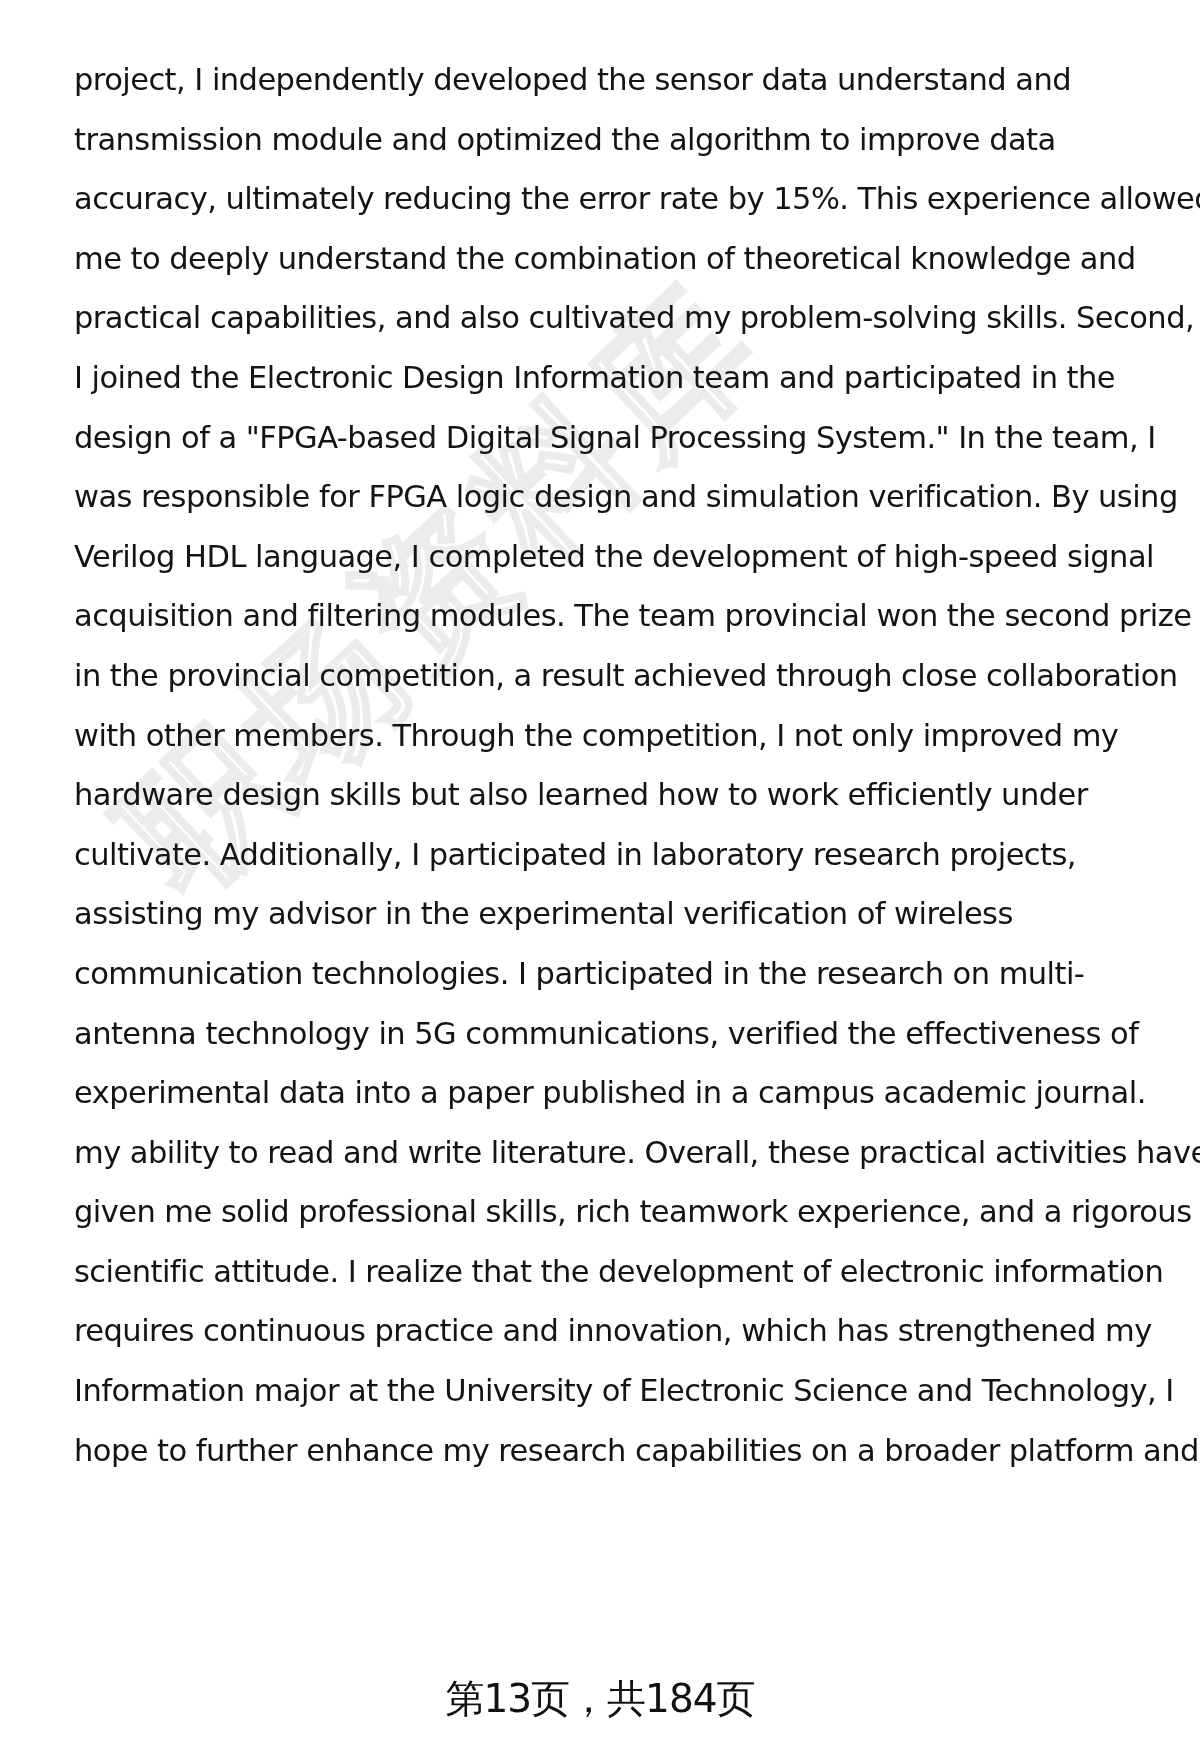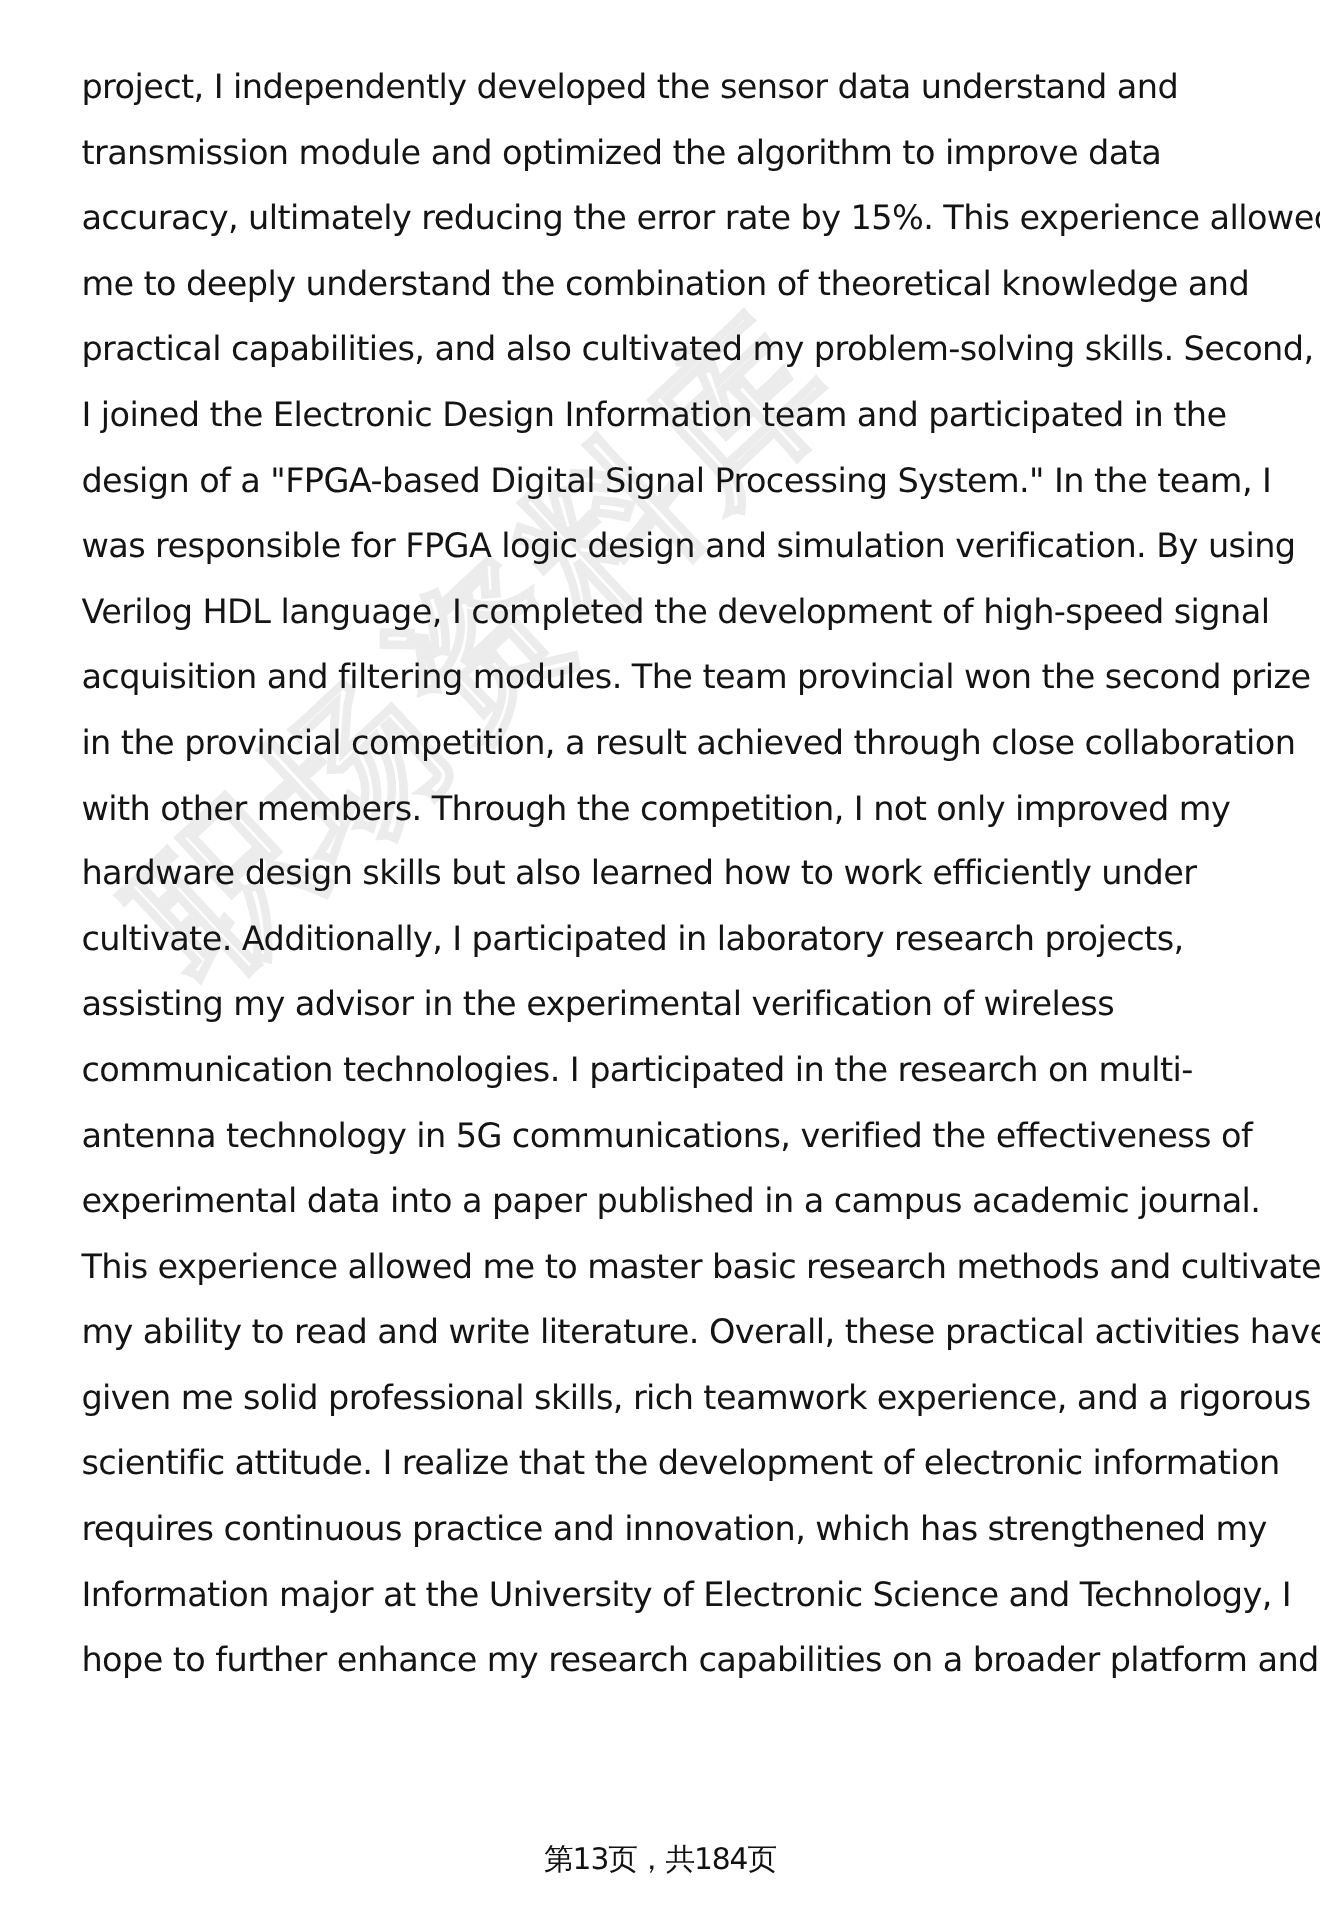"This experience allowed me to" span.line { html: <span>This experience allowed me to master basic research methods and cultivate</span> -> none }
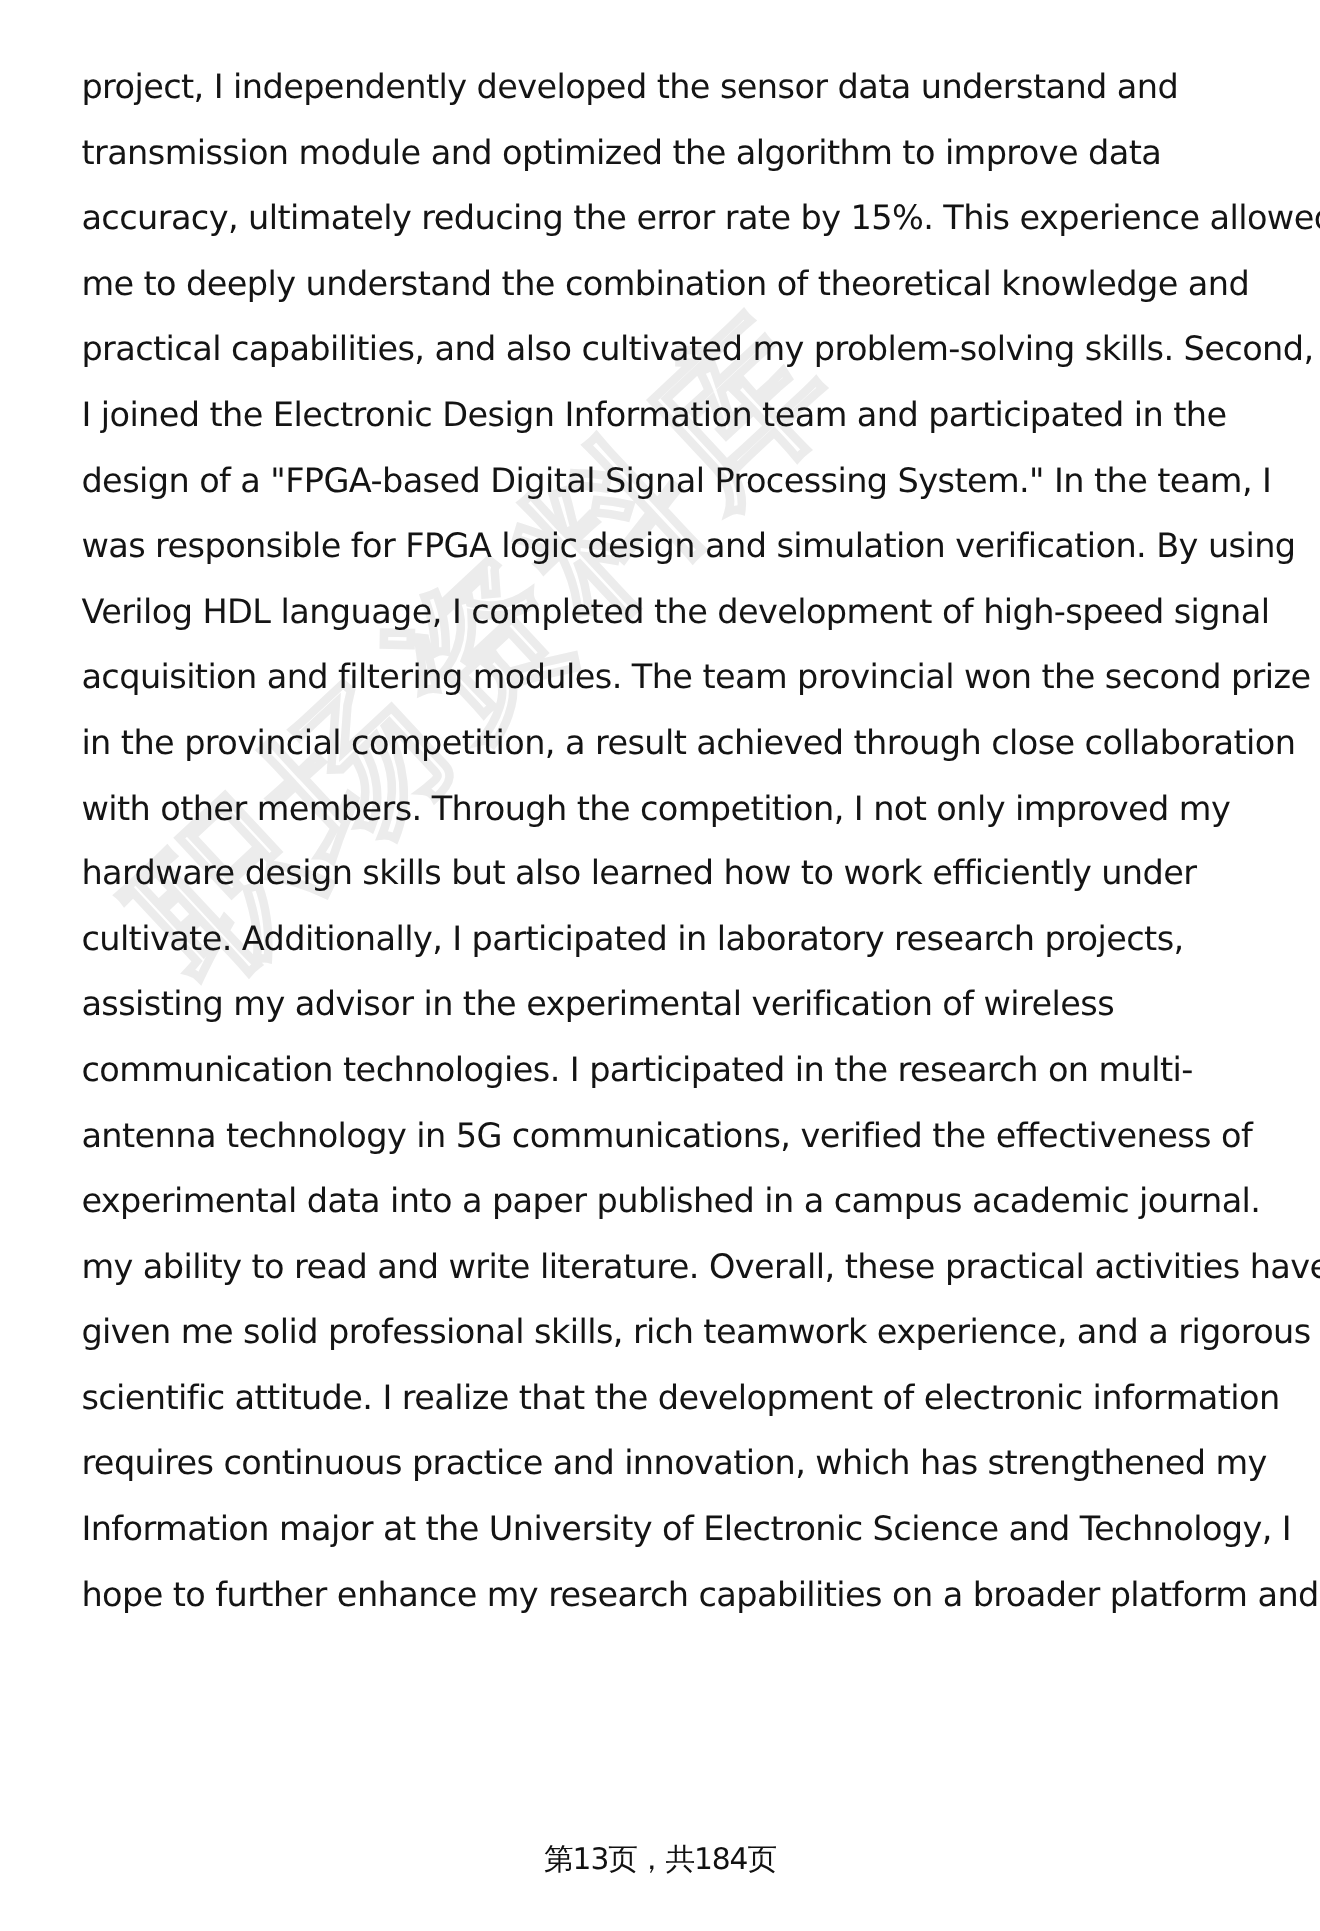"第13页，共184页" .footer { font-size: 27px -> 39px }
